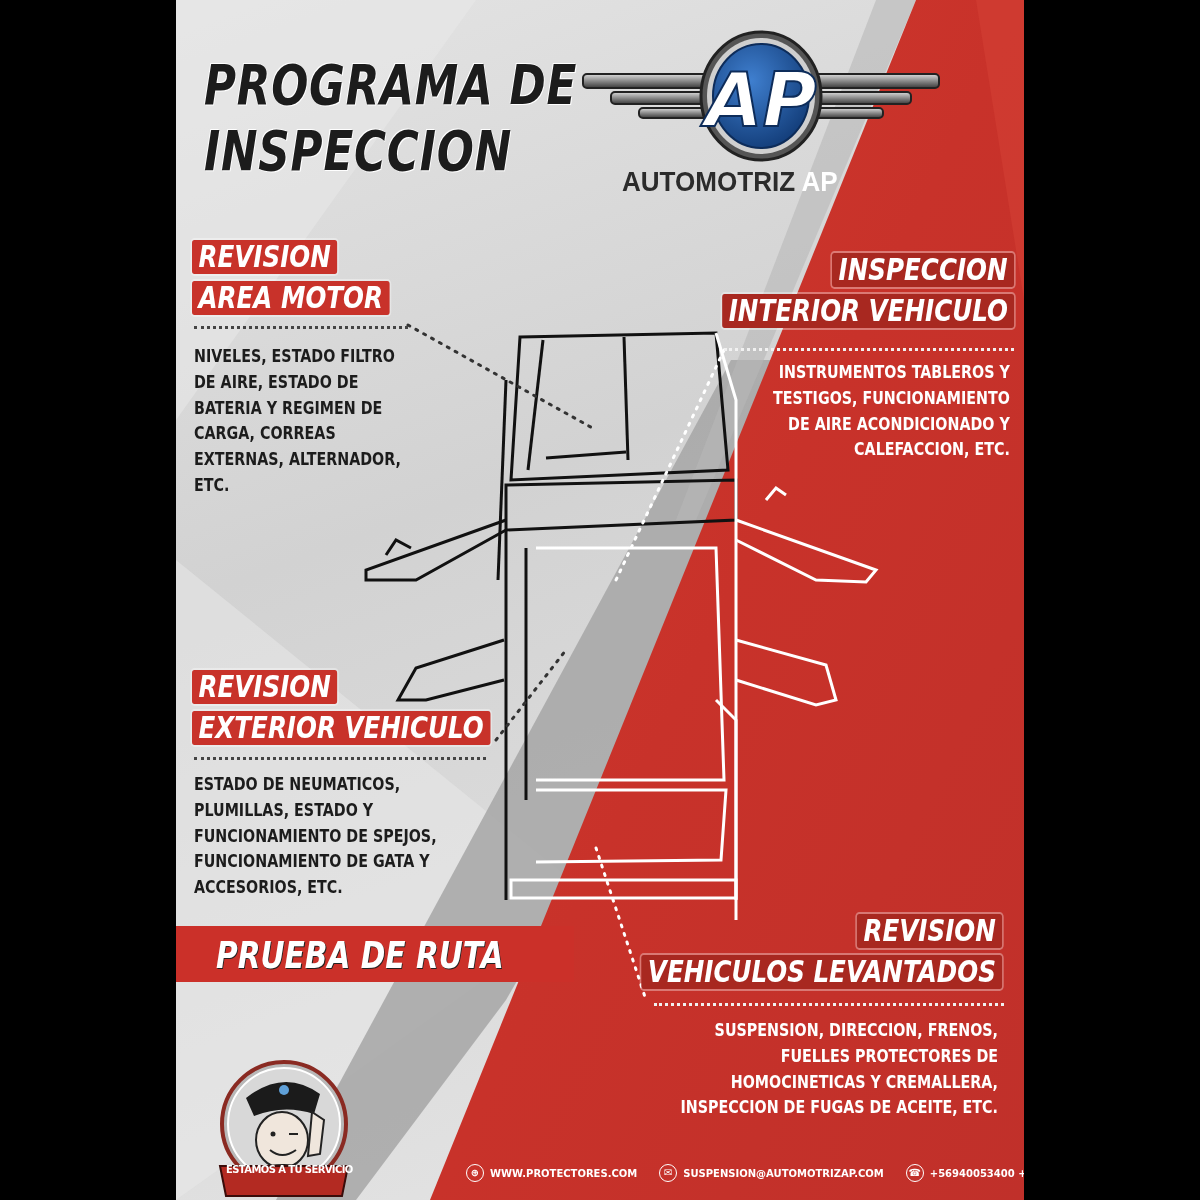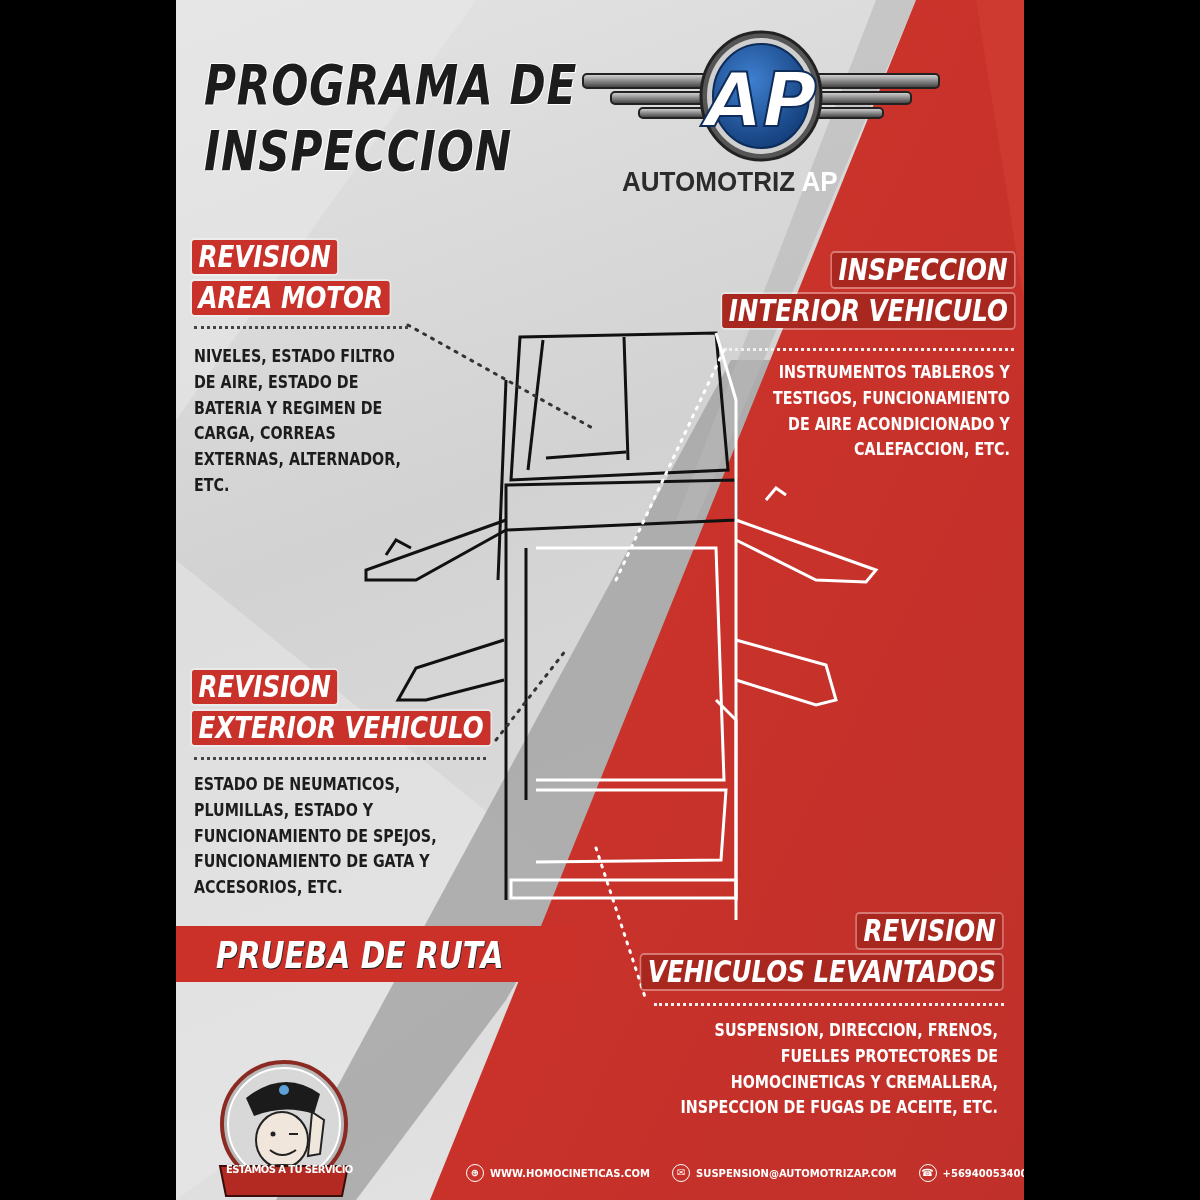"WWW.HOMOCINETICAS.COM" span { text: WWW.HOMOCINETICAS.COM -> WWW.PROTECTORES.COM }
